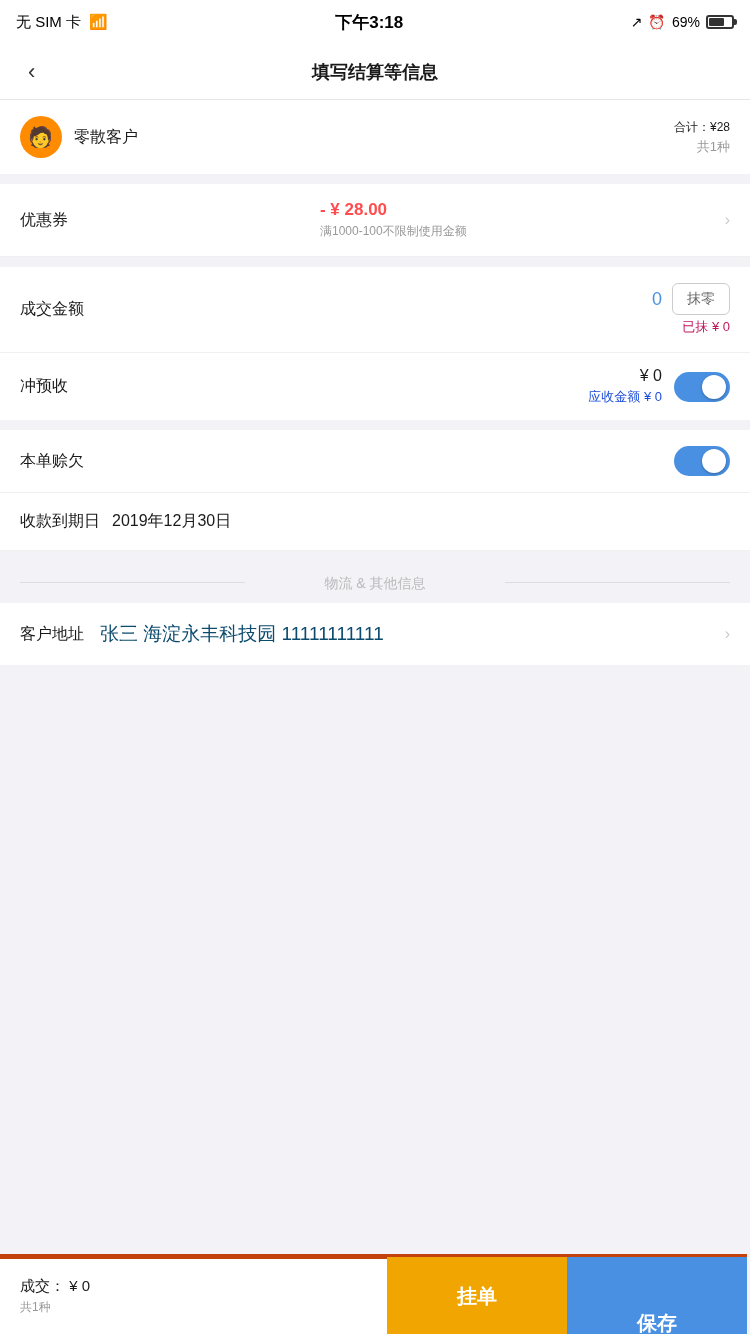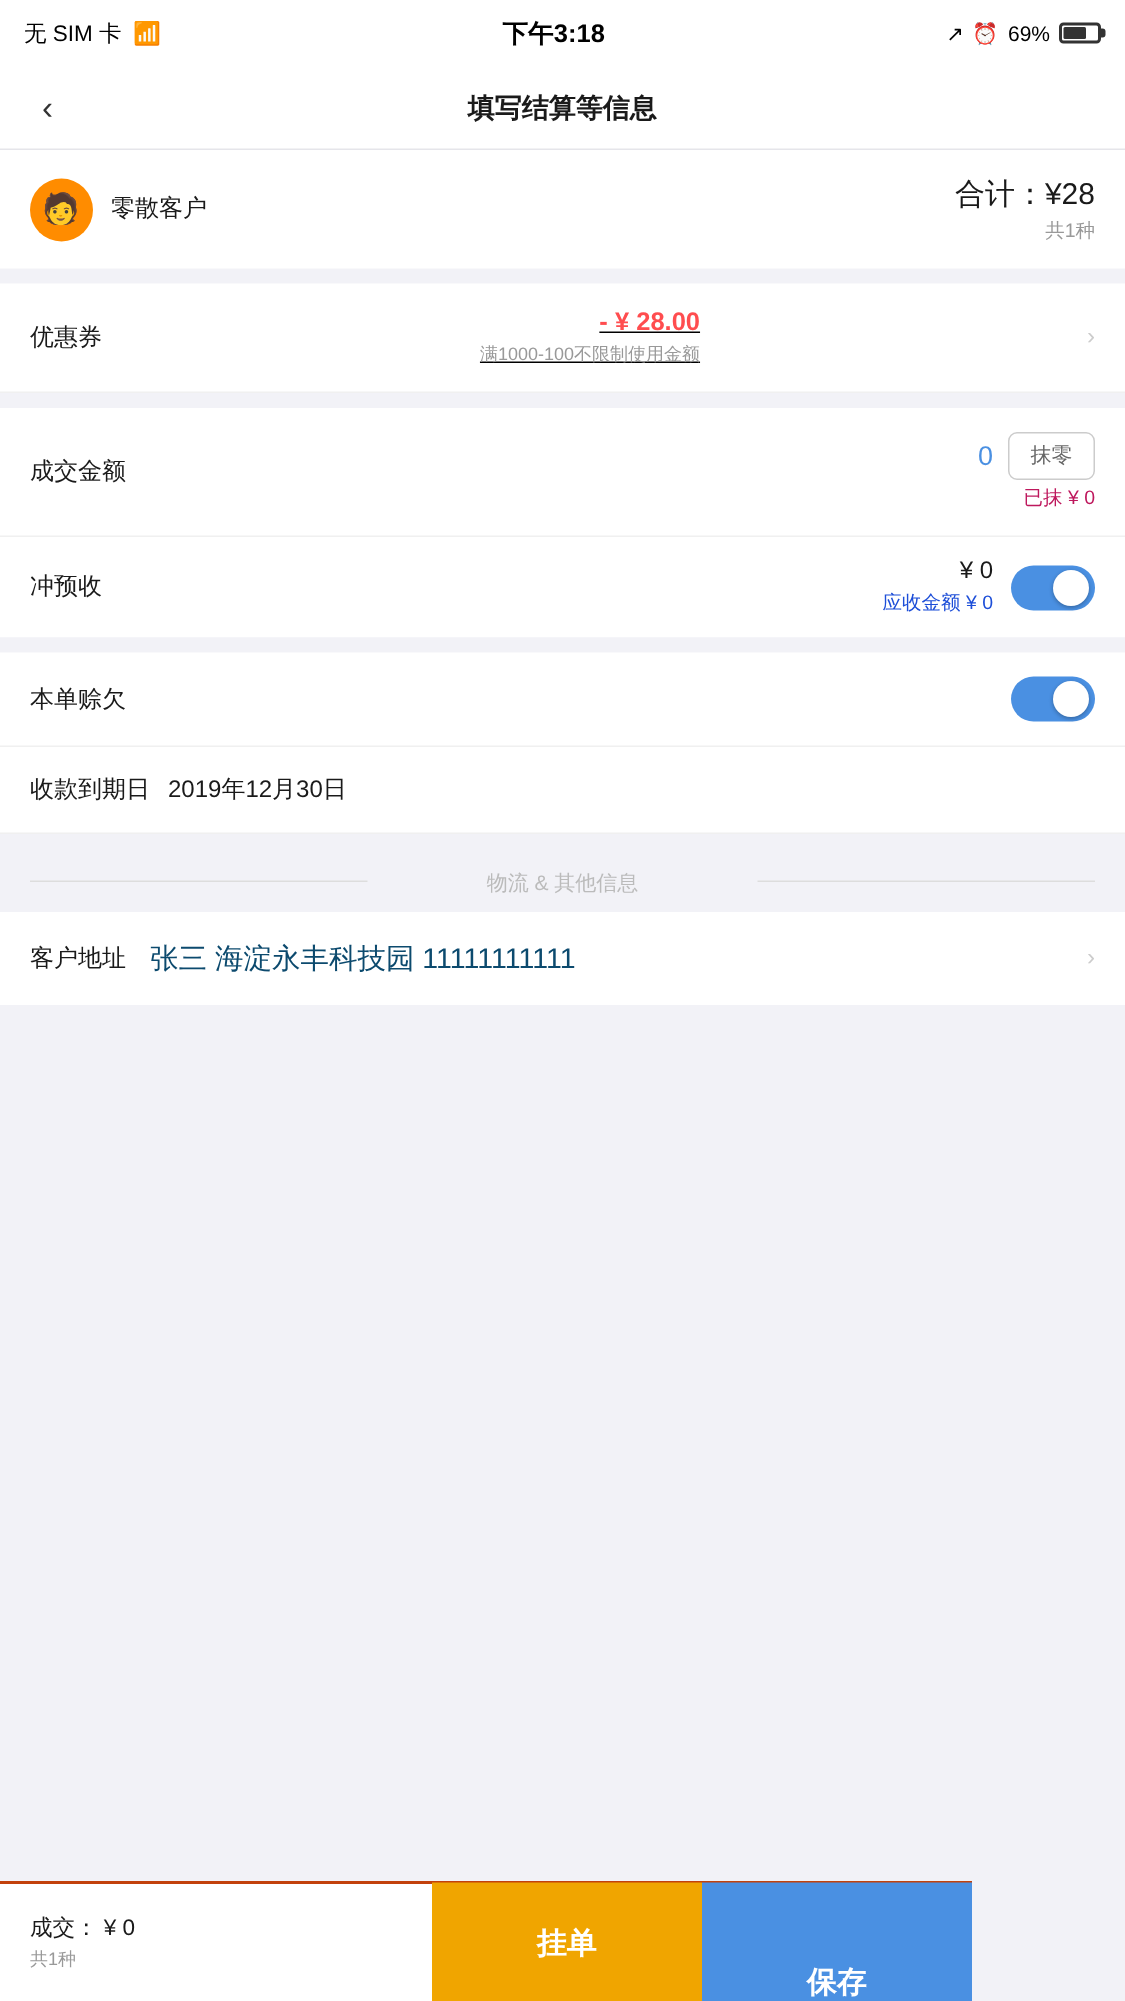"合计：¥28" .total-amount { font-size: 20px -> 12px }
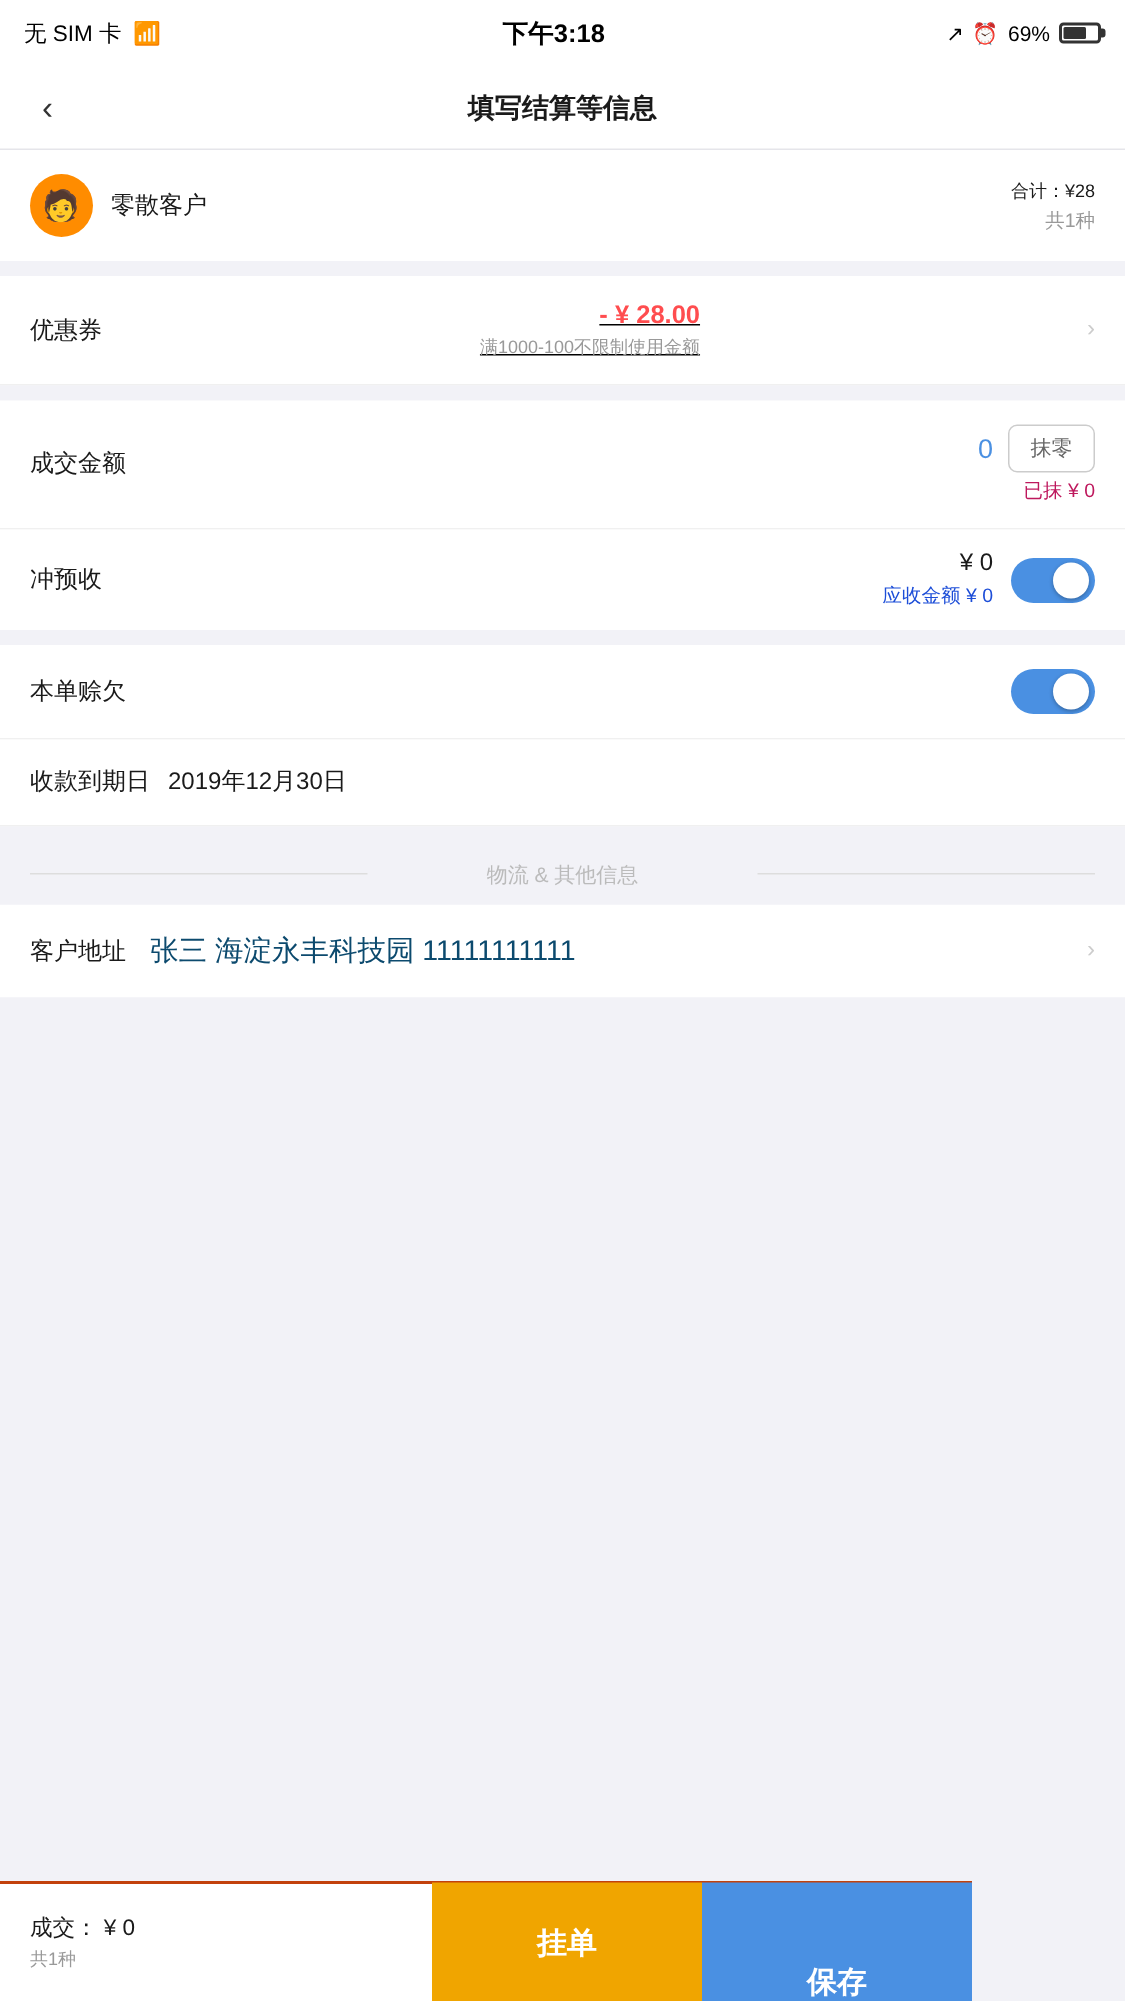"- ¥ 28.00" .coupon-right { text-align: right -> left; text-decoration: underline -> none }
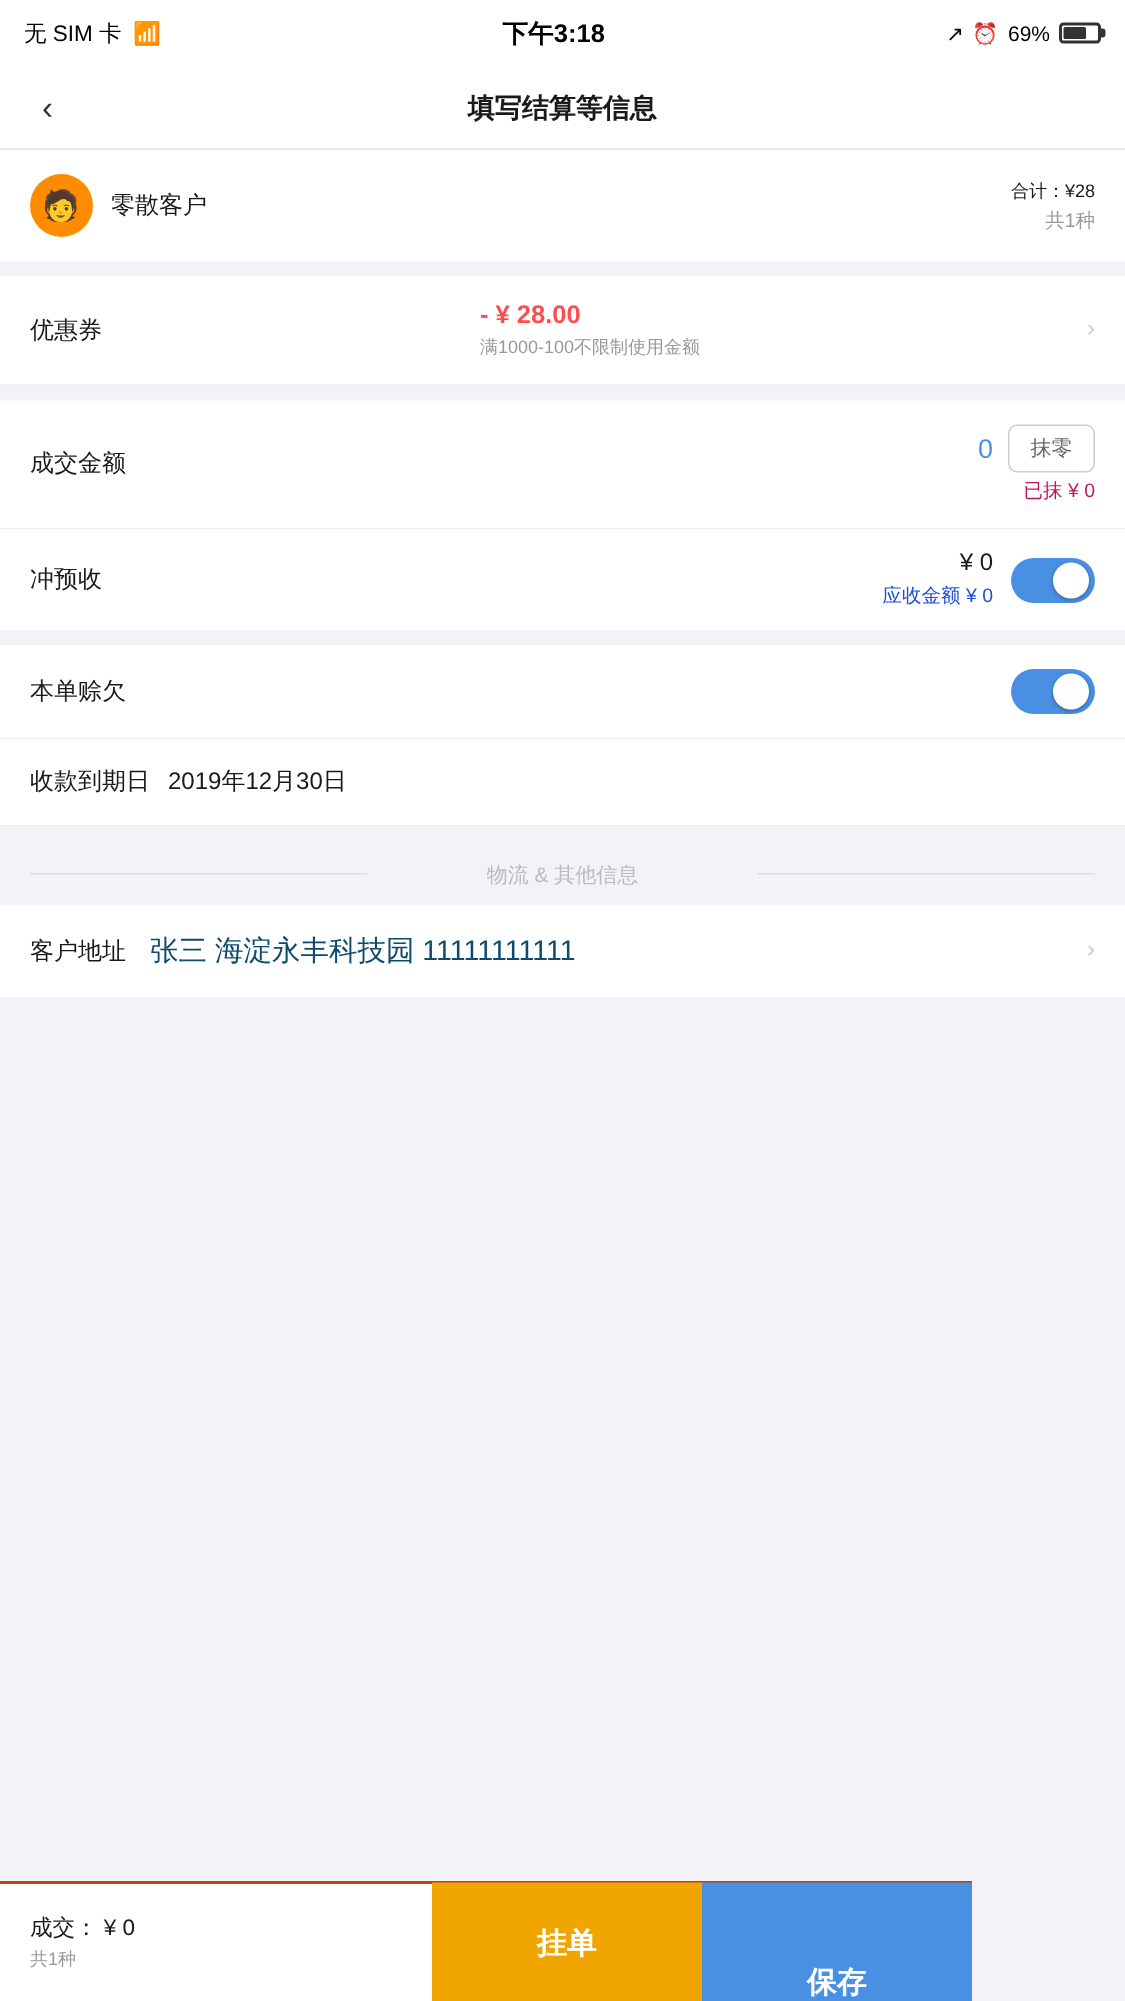"成交： ¥ 0" .bottom-bar { border-top: 2px solid #c2410c -> 5px solid #c2410c; width: 648px -> 747px }
